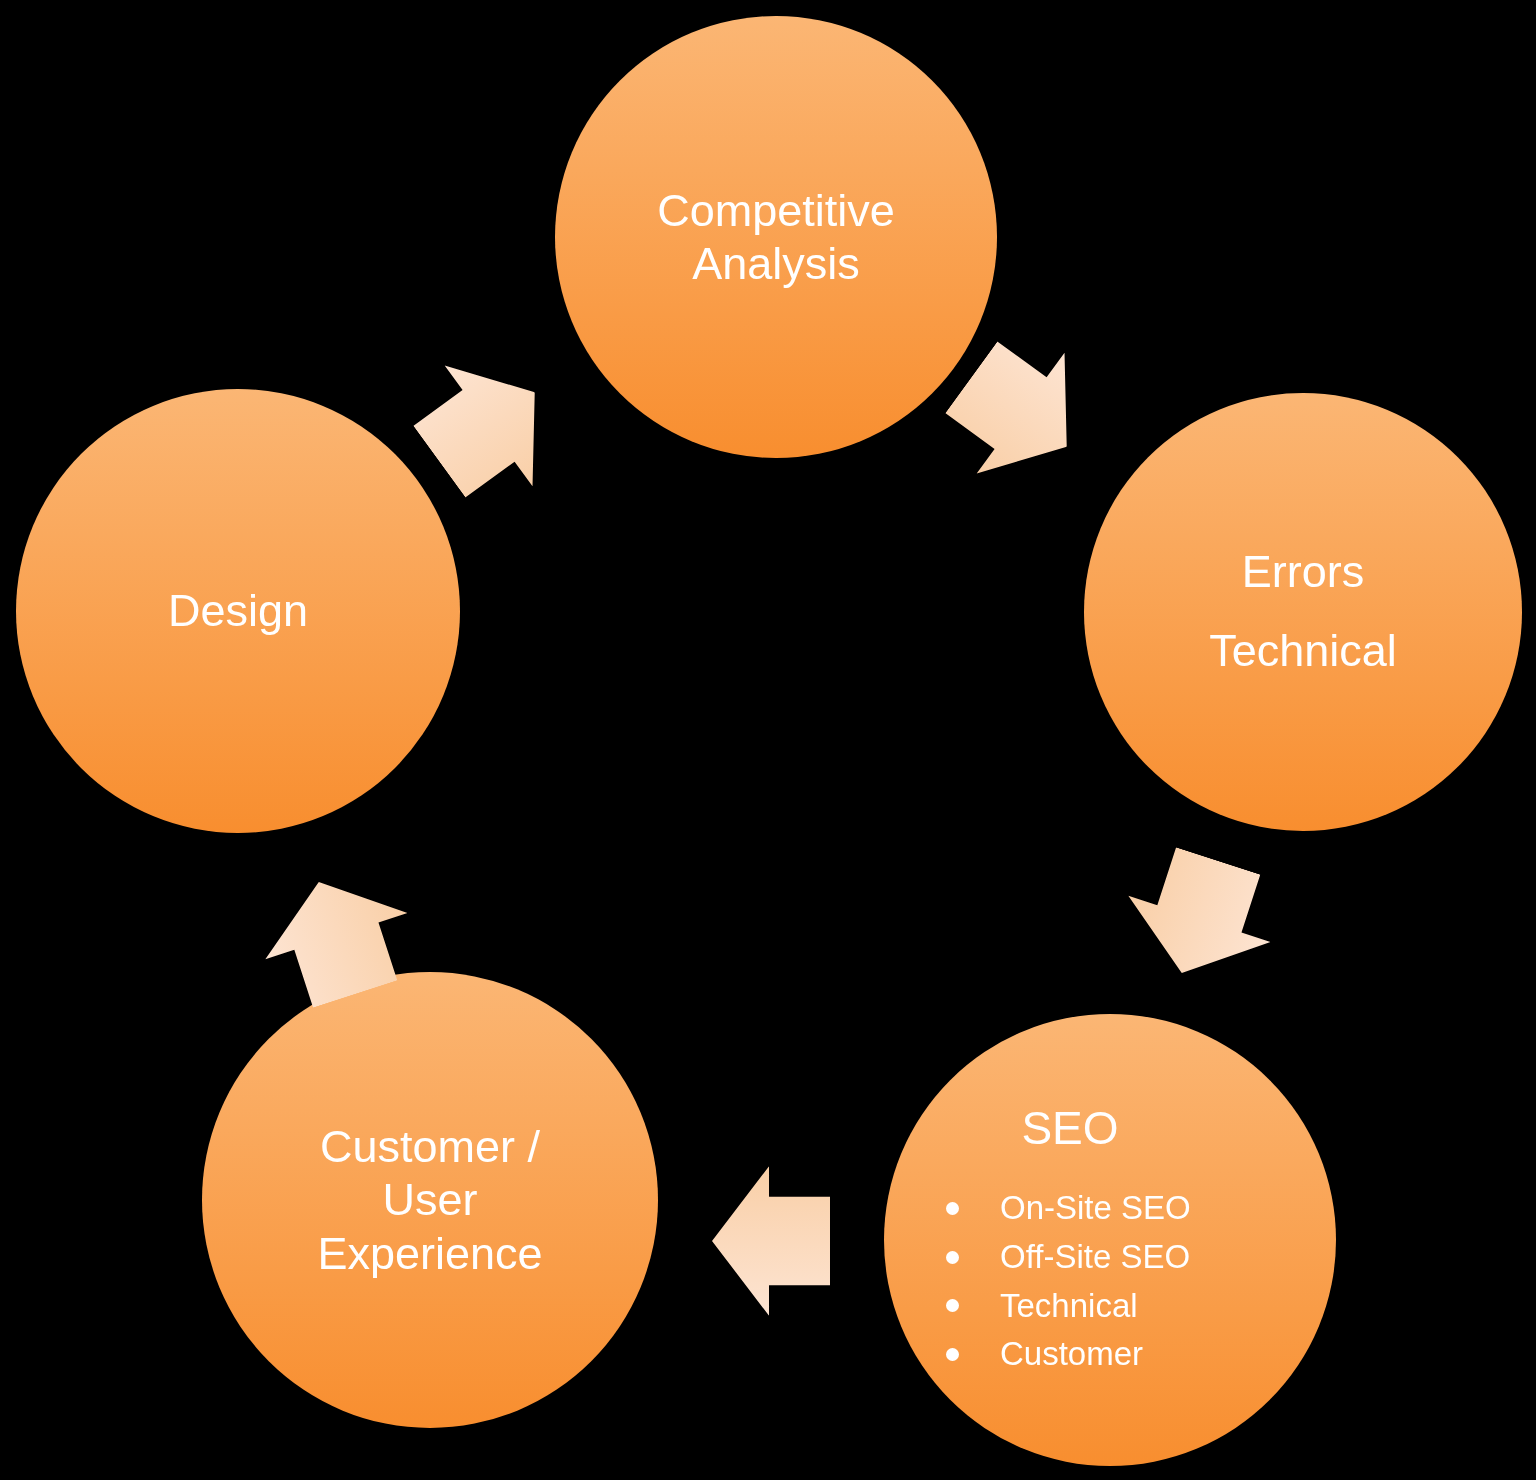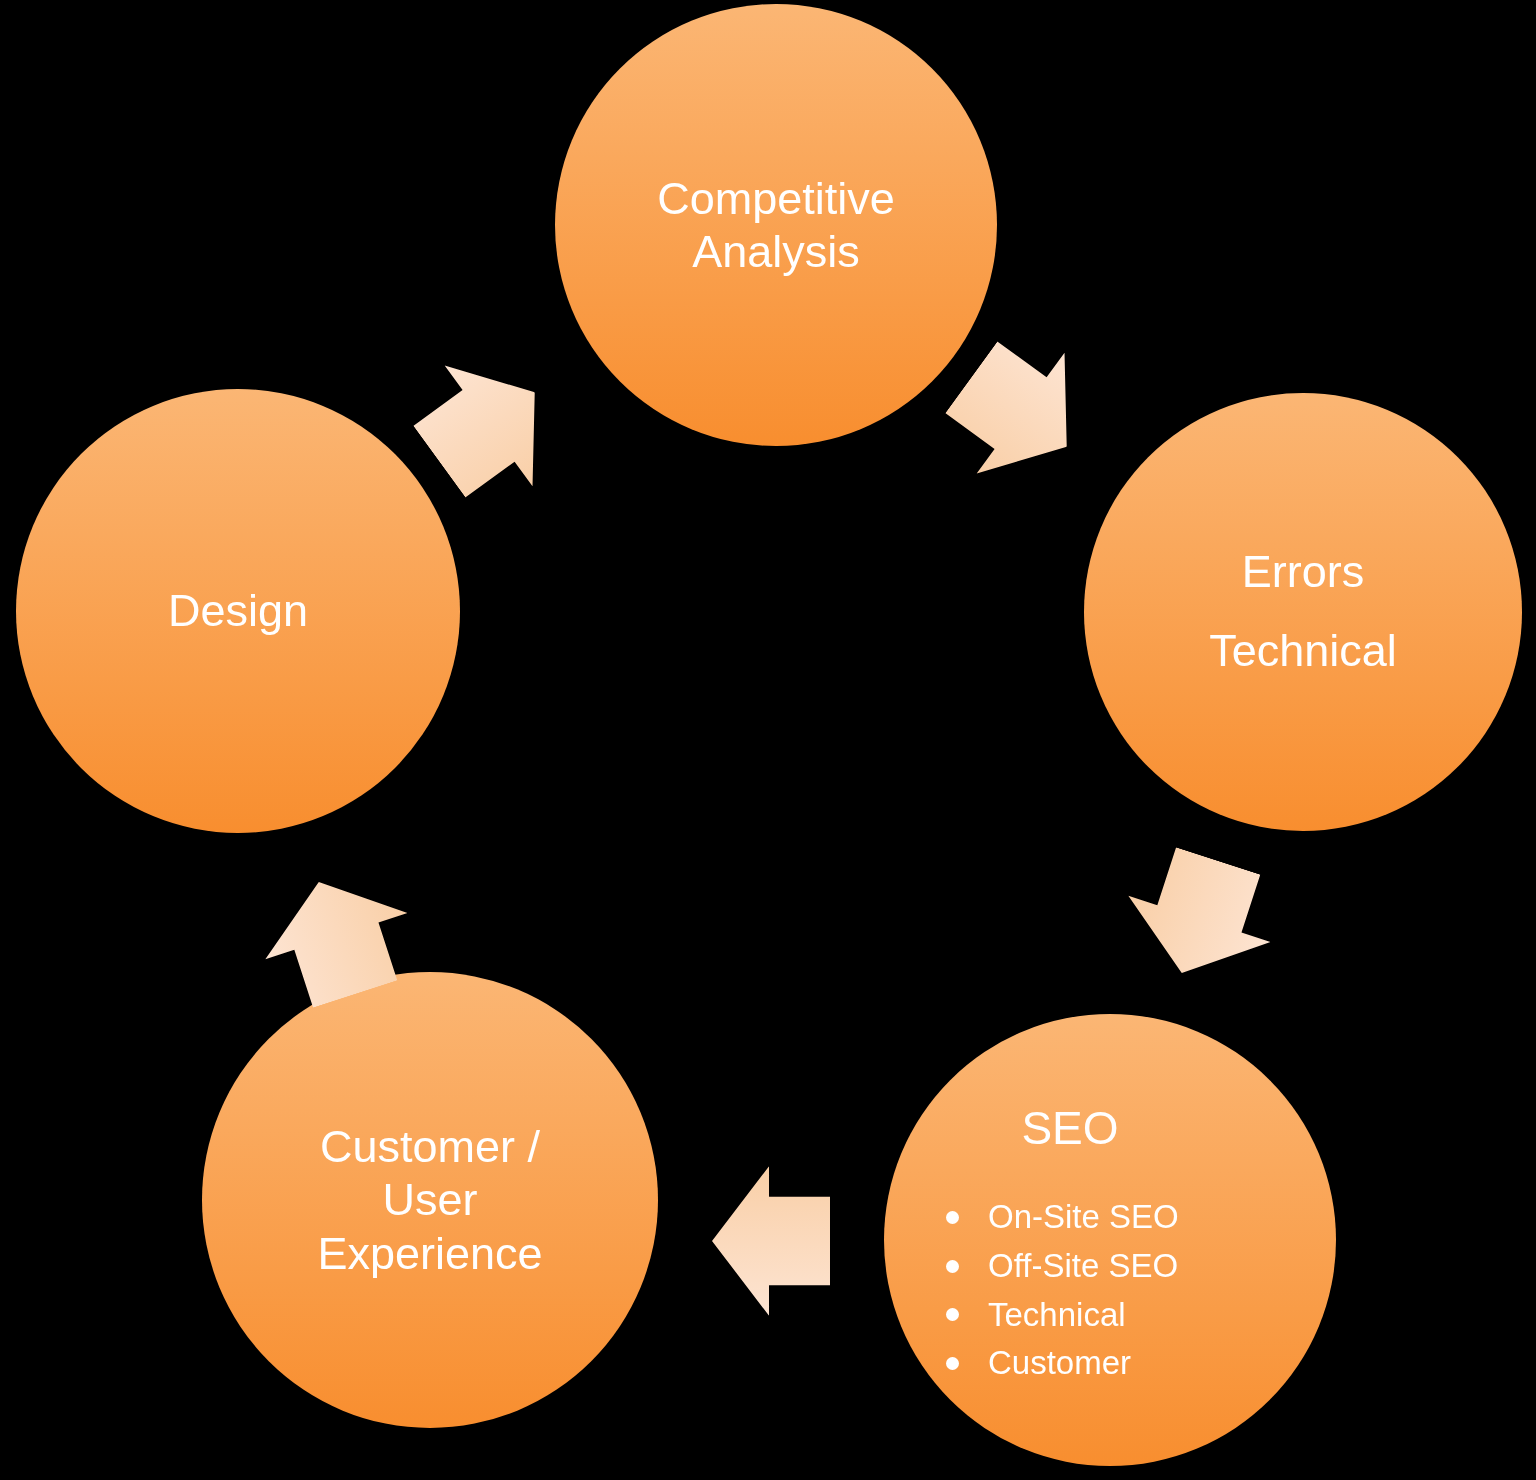"Competitive" .node-competitive { top: 4px -> 16px }
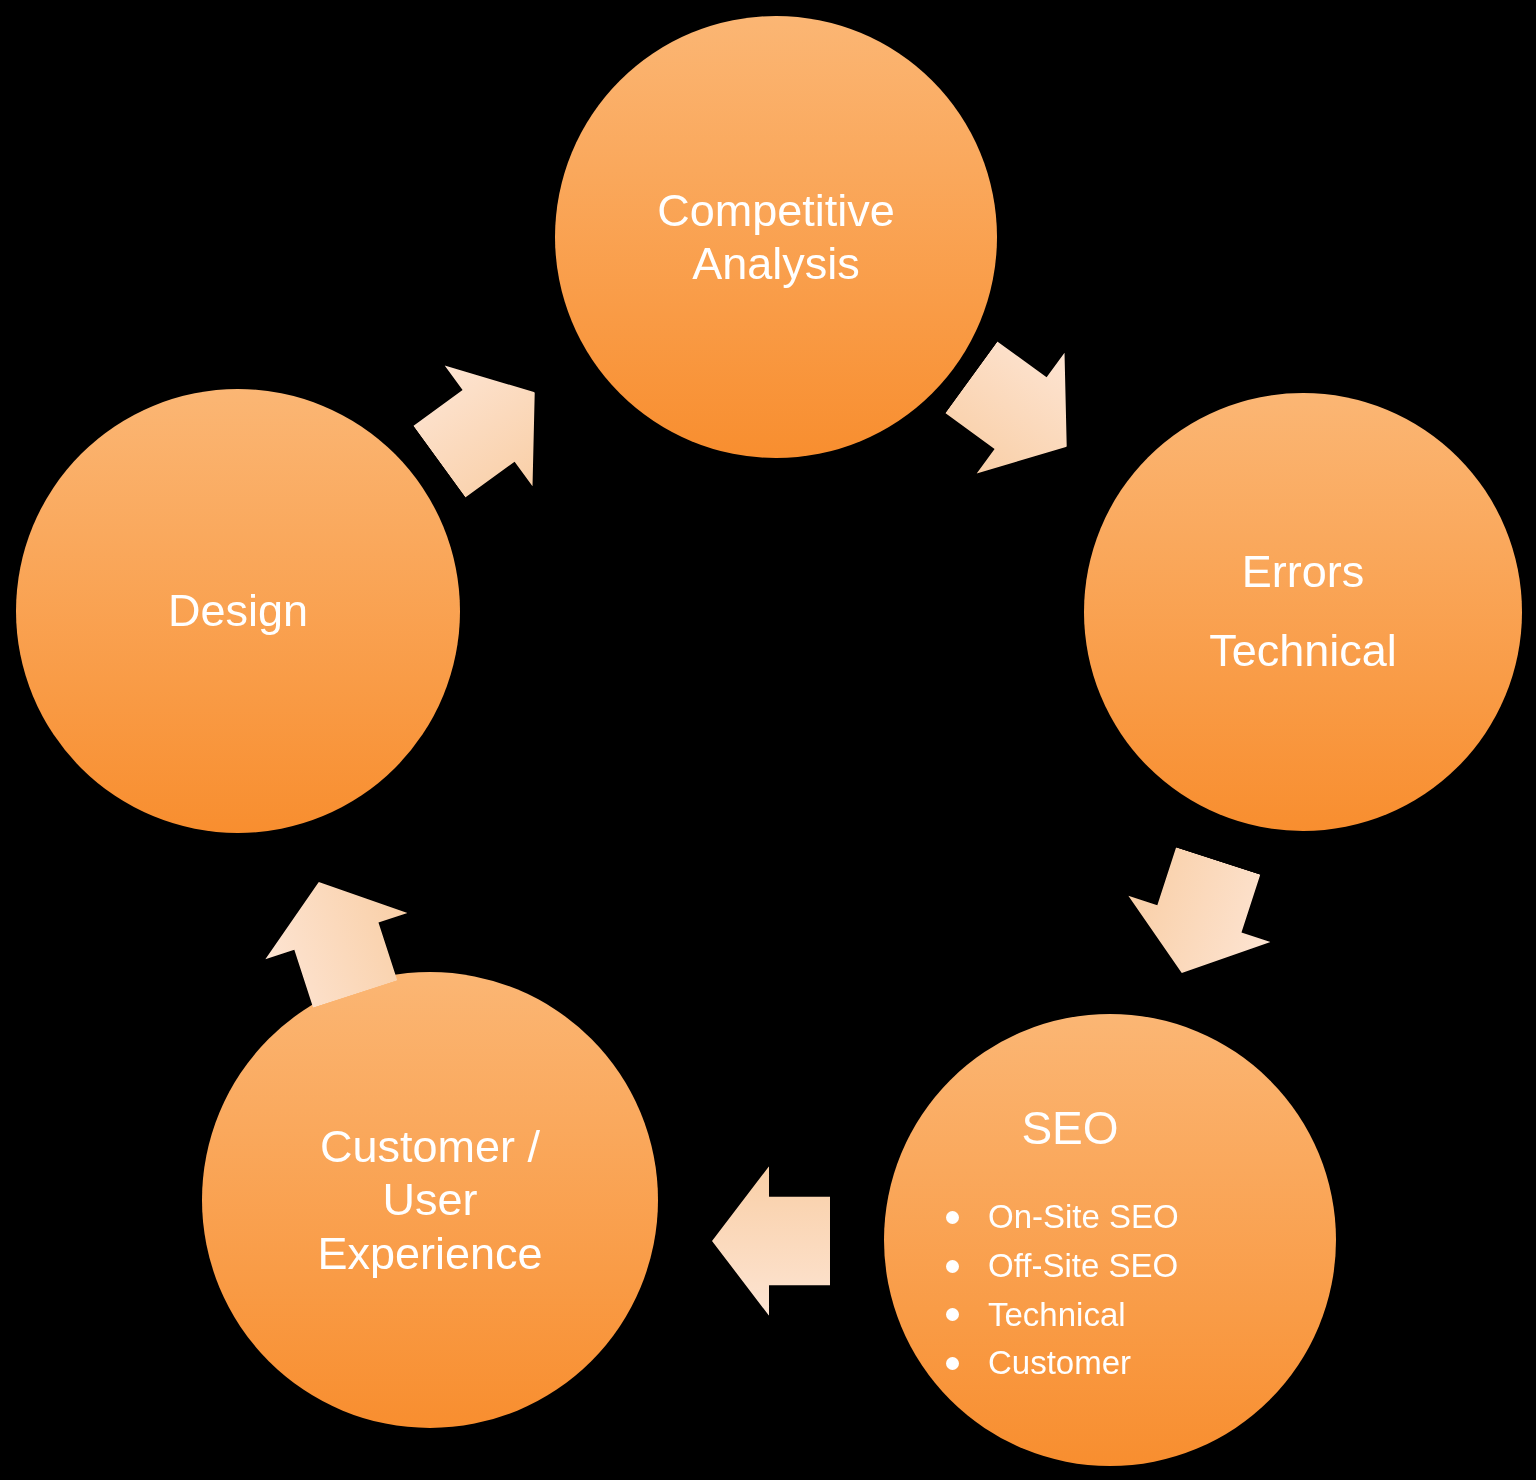"SEO" .seo-title { margin-bottom: 38px -> 29px }
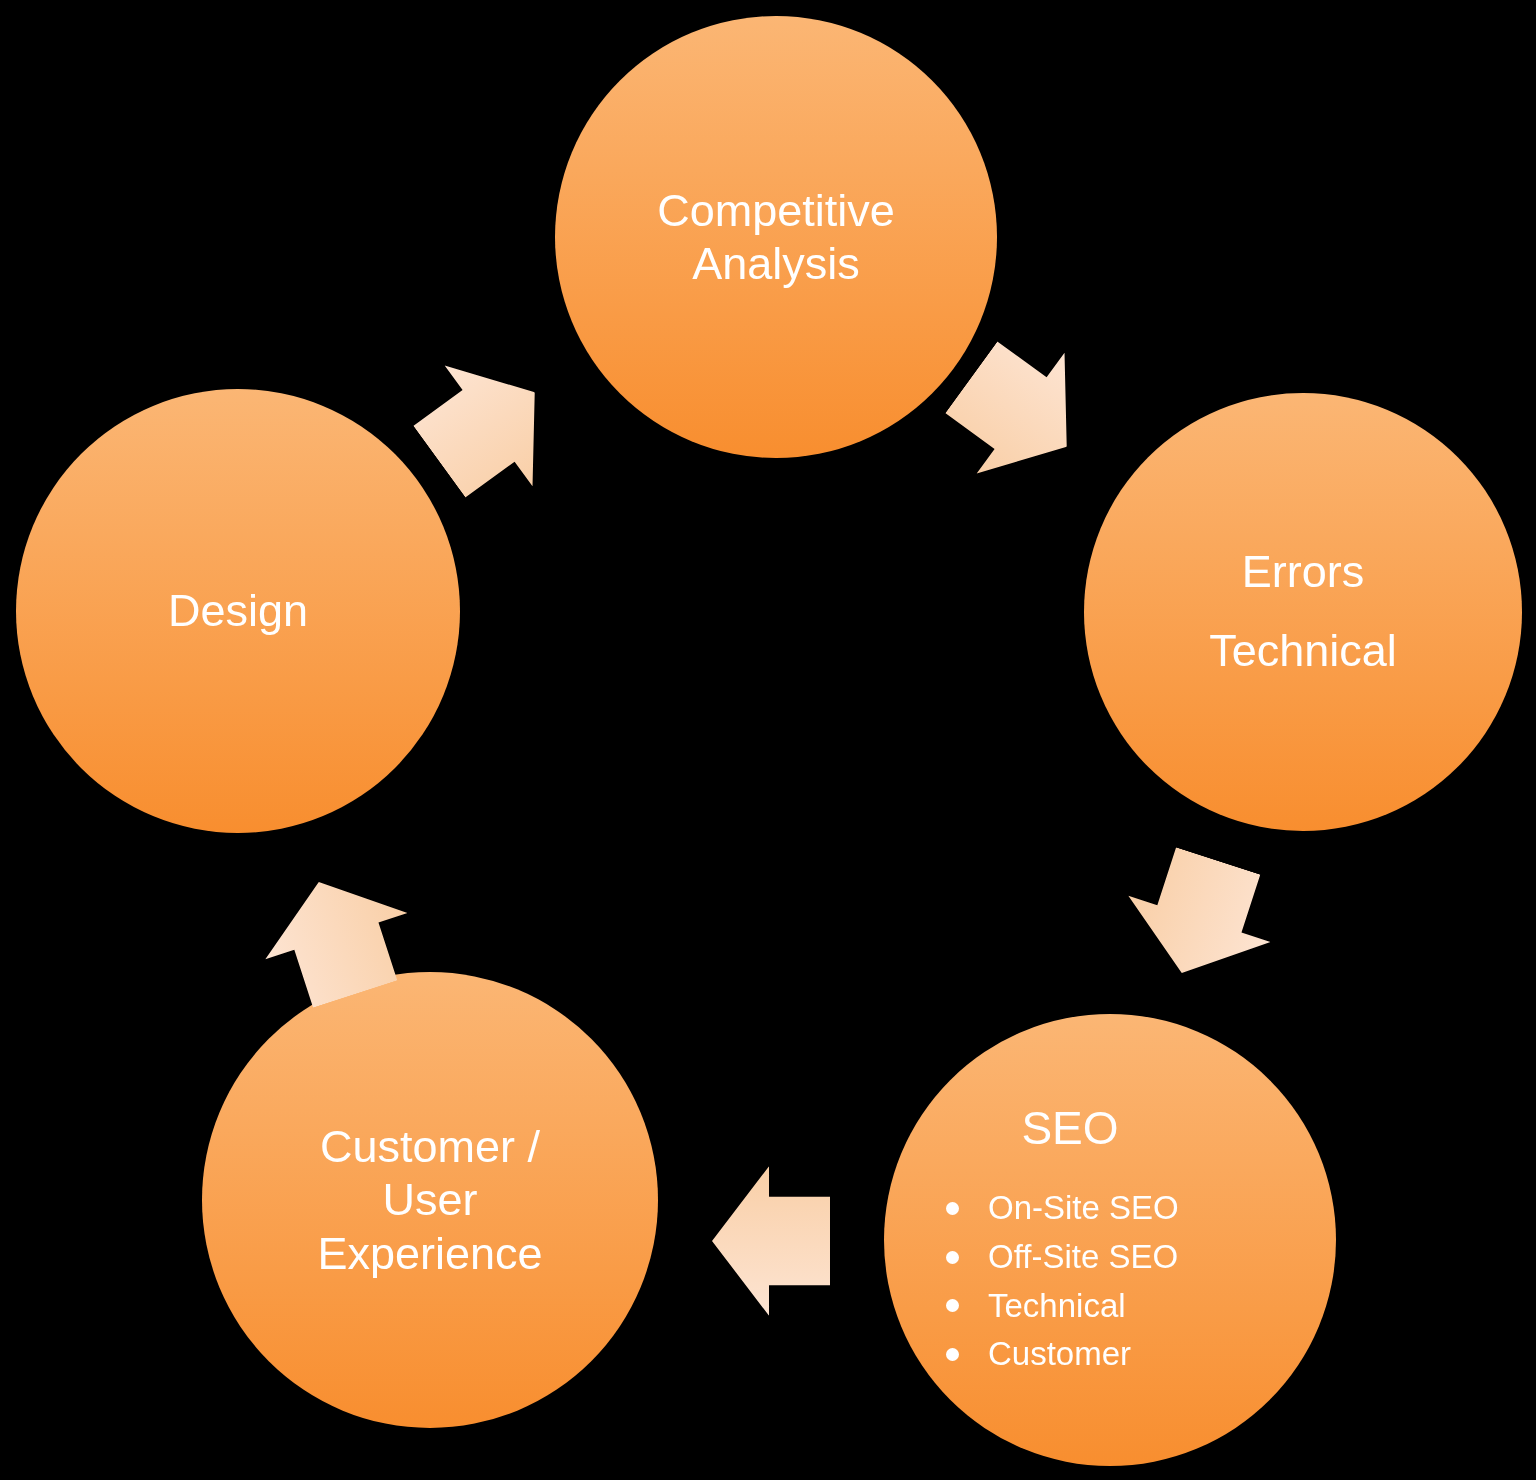"On-Site SEO" .seo-item { gap: none -> 12px }
